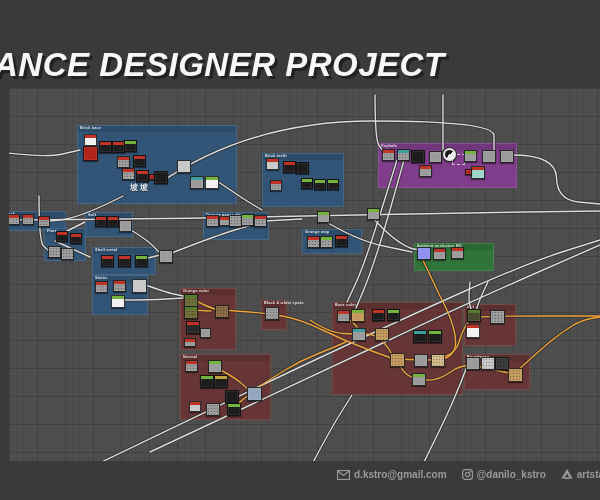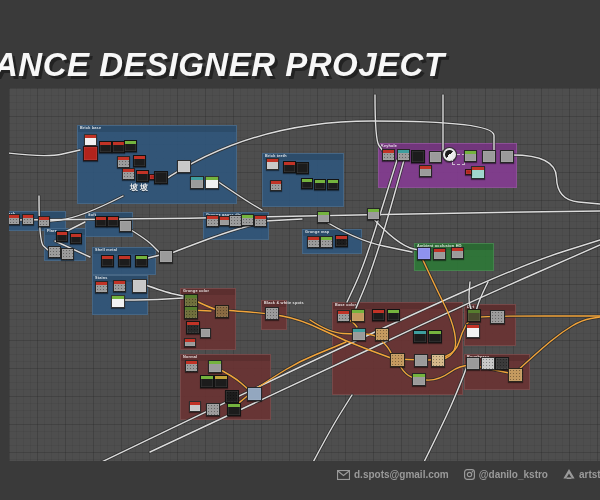"d.spots@gmail.com" span { text: d.spots@gmail.com -> d.kstro@gmail.com }
